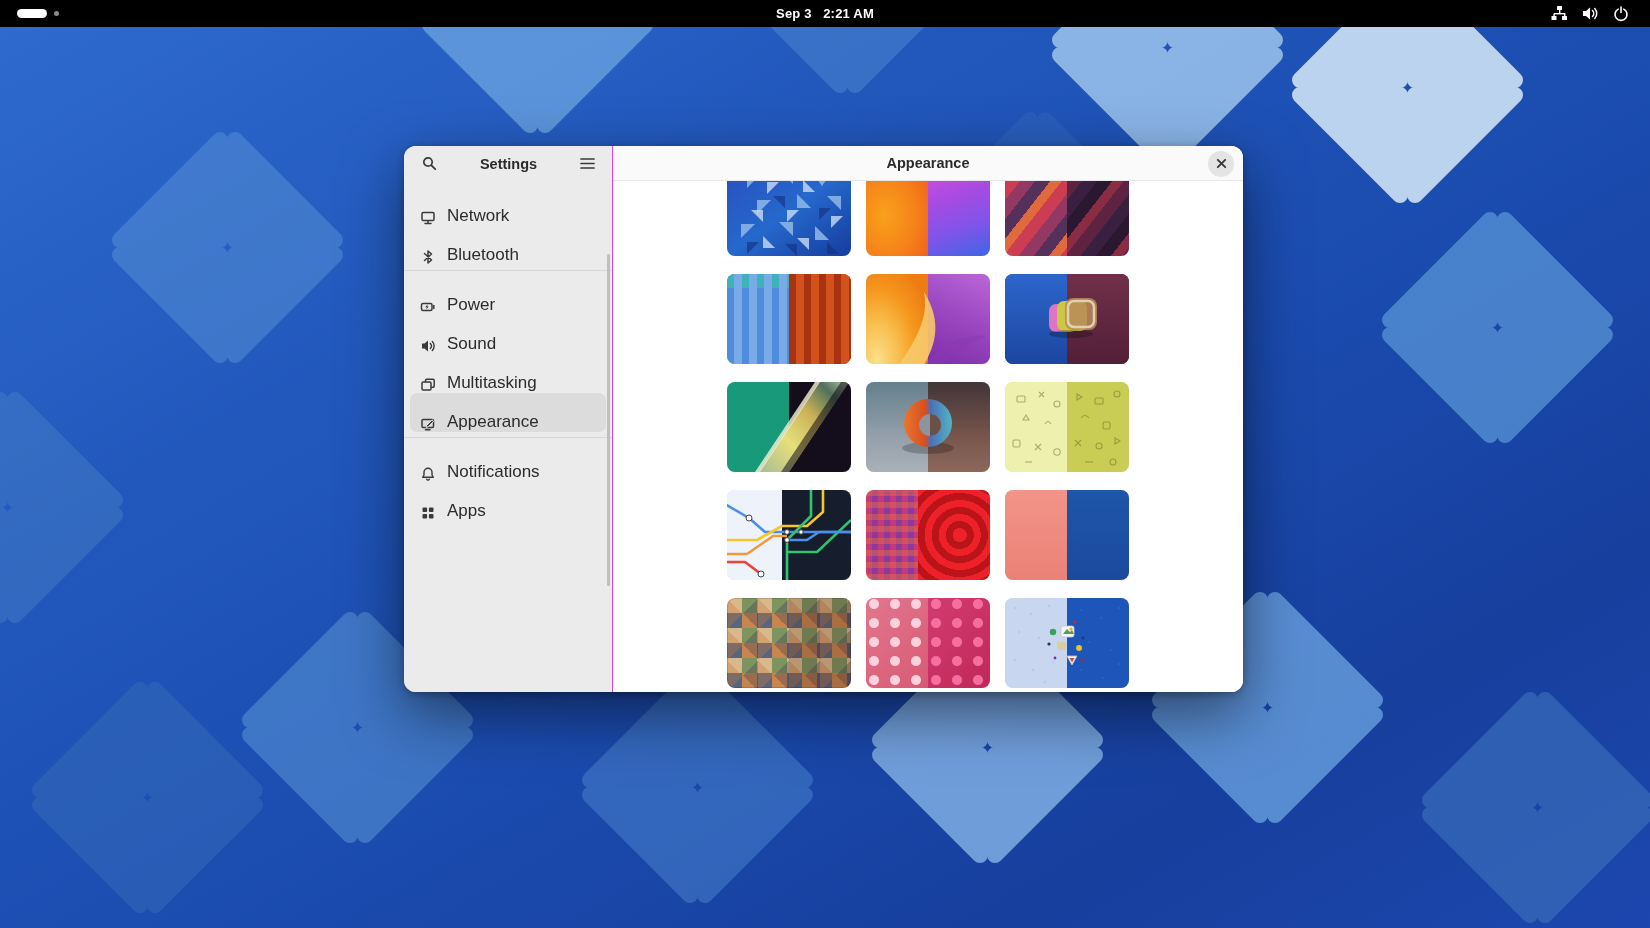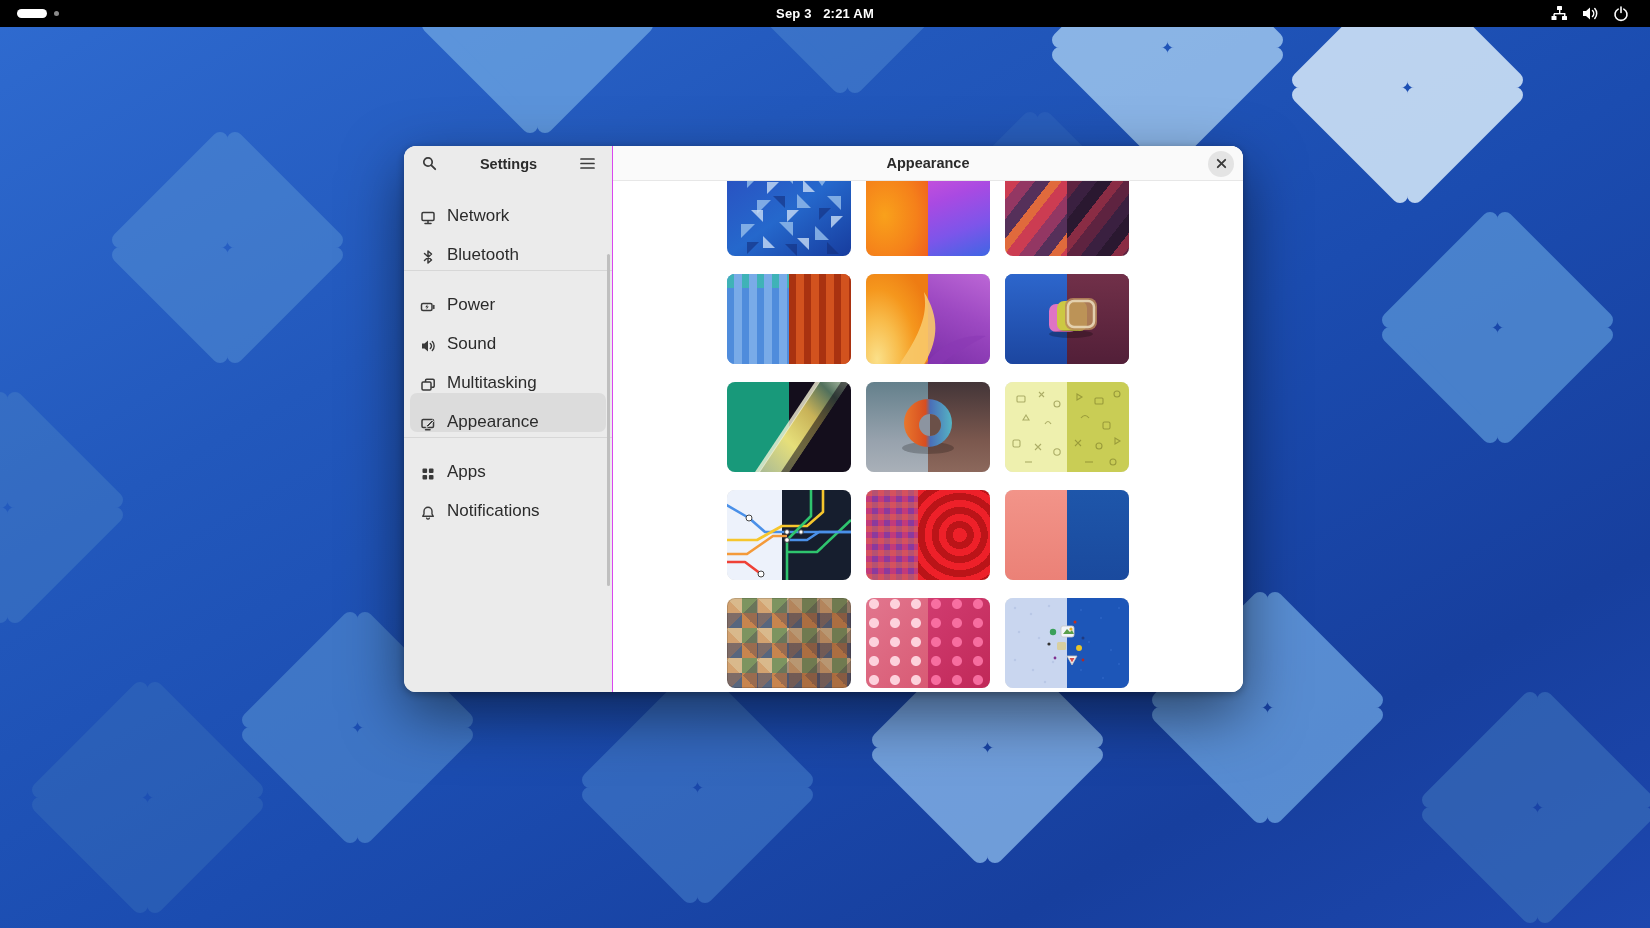"Apps" div.sb-item { order: before "Notifications" -> after "Notifications" }
